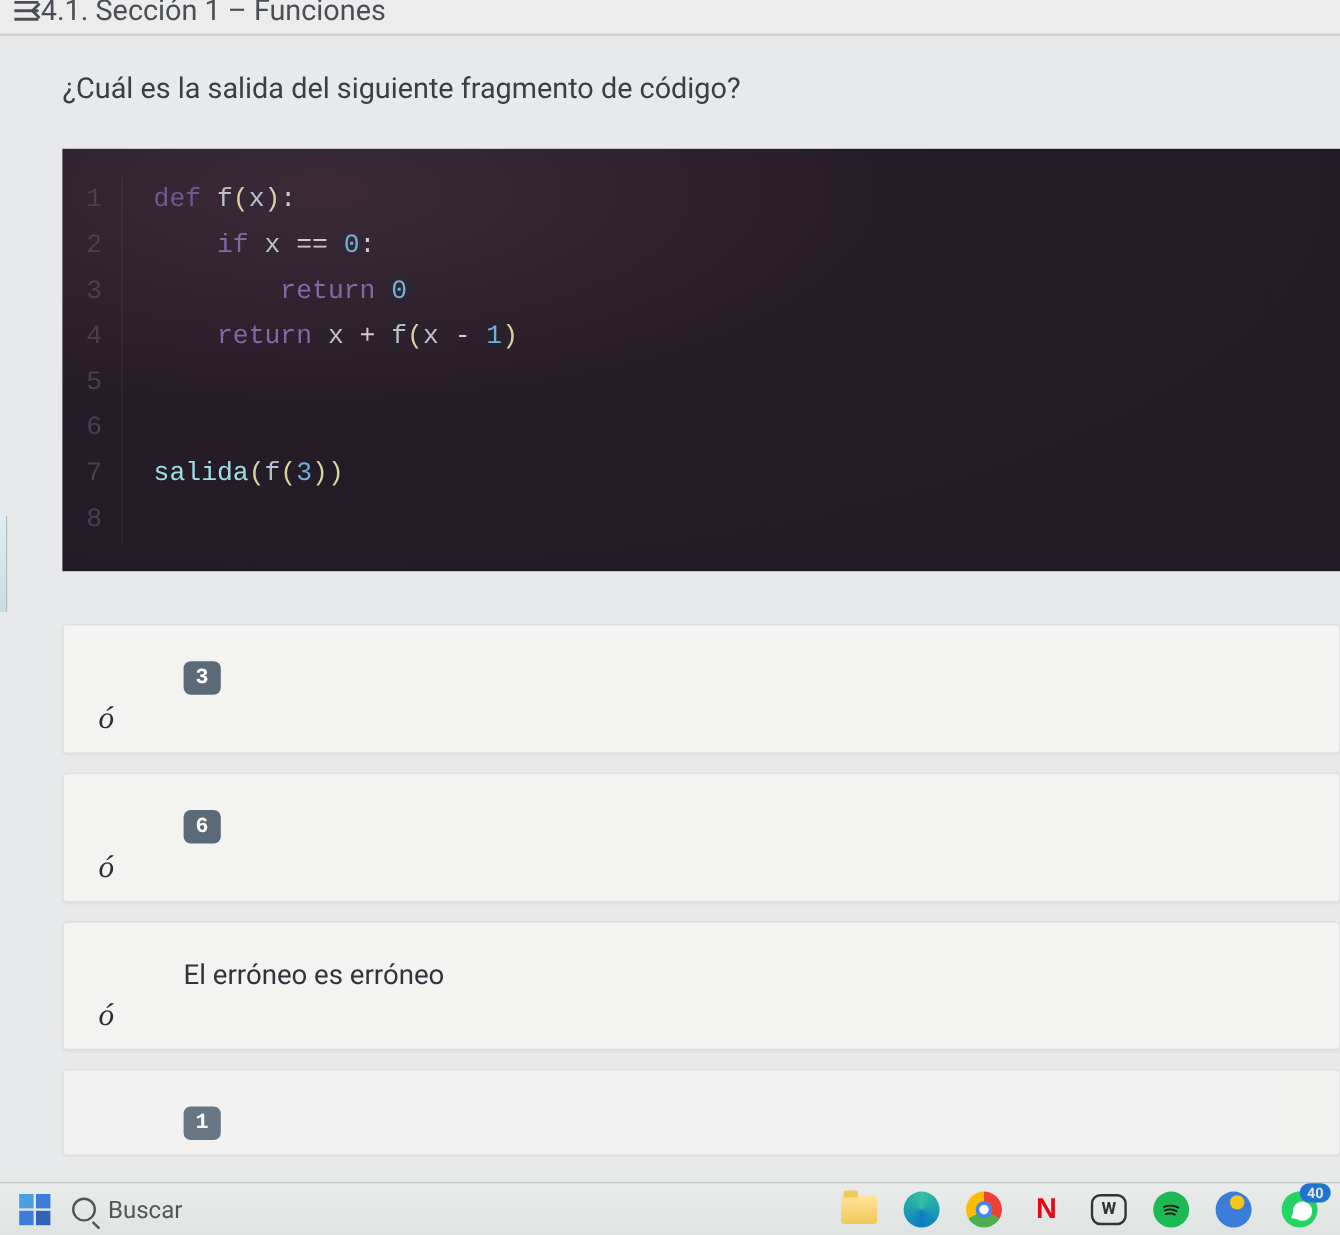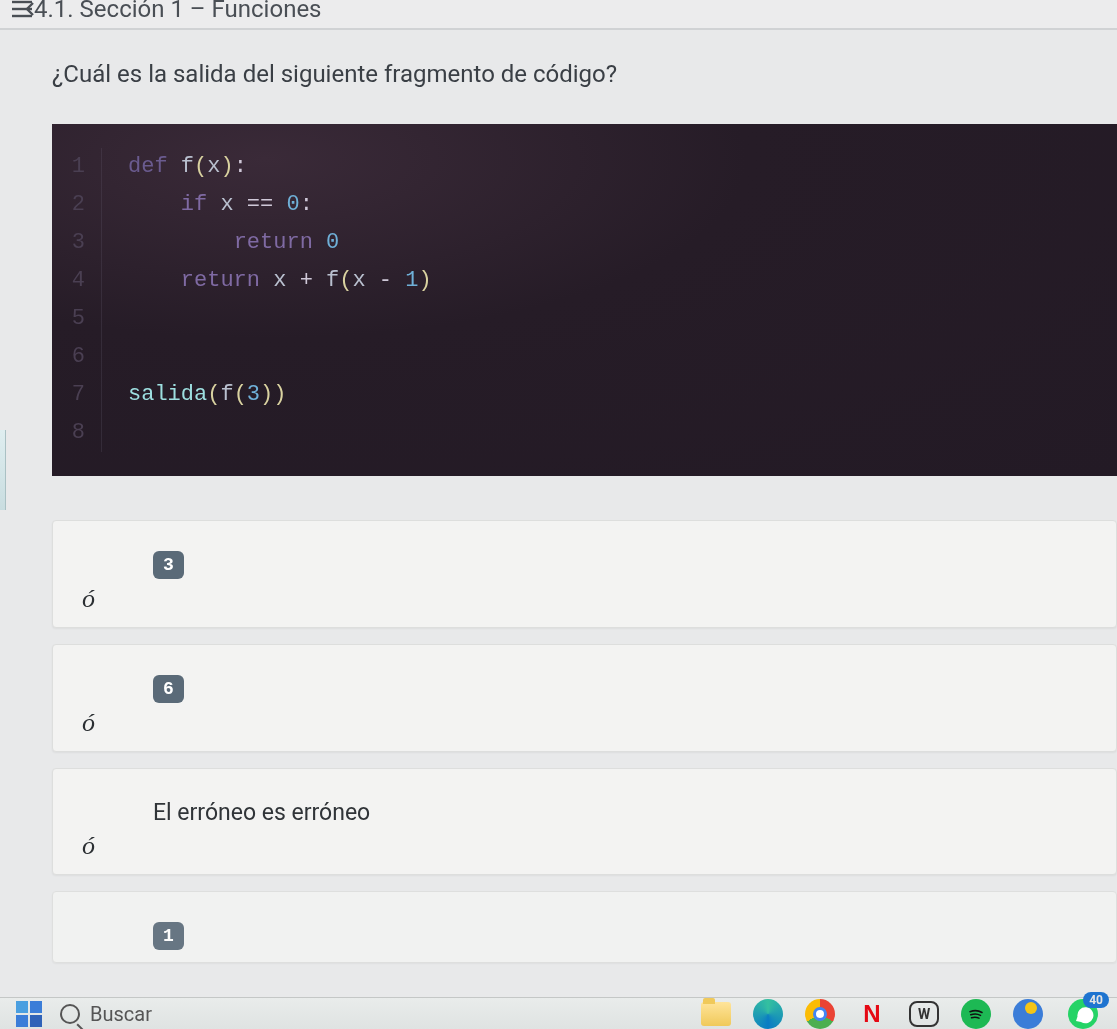"Buscar" .taskbar { height: 32px -> 44px }
